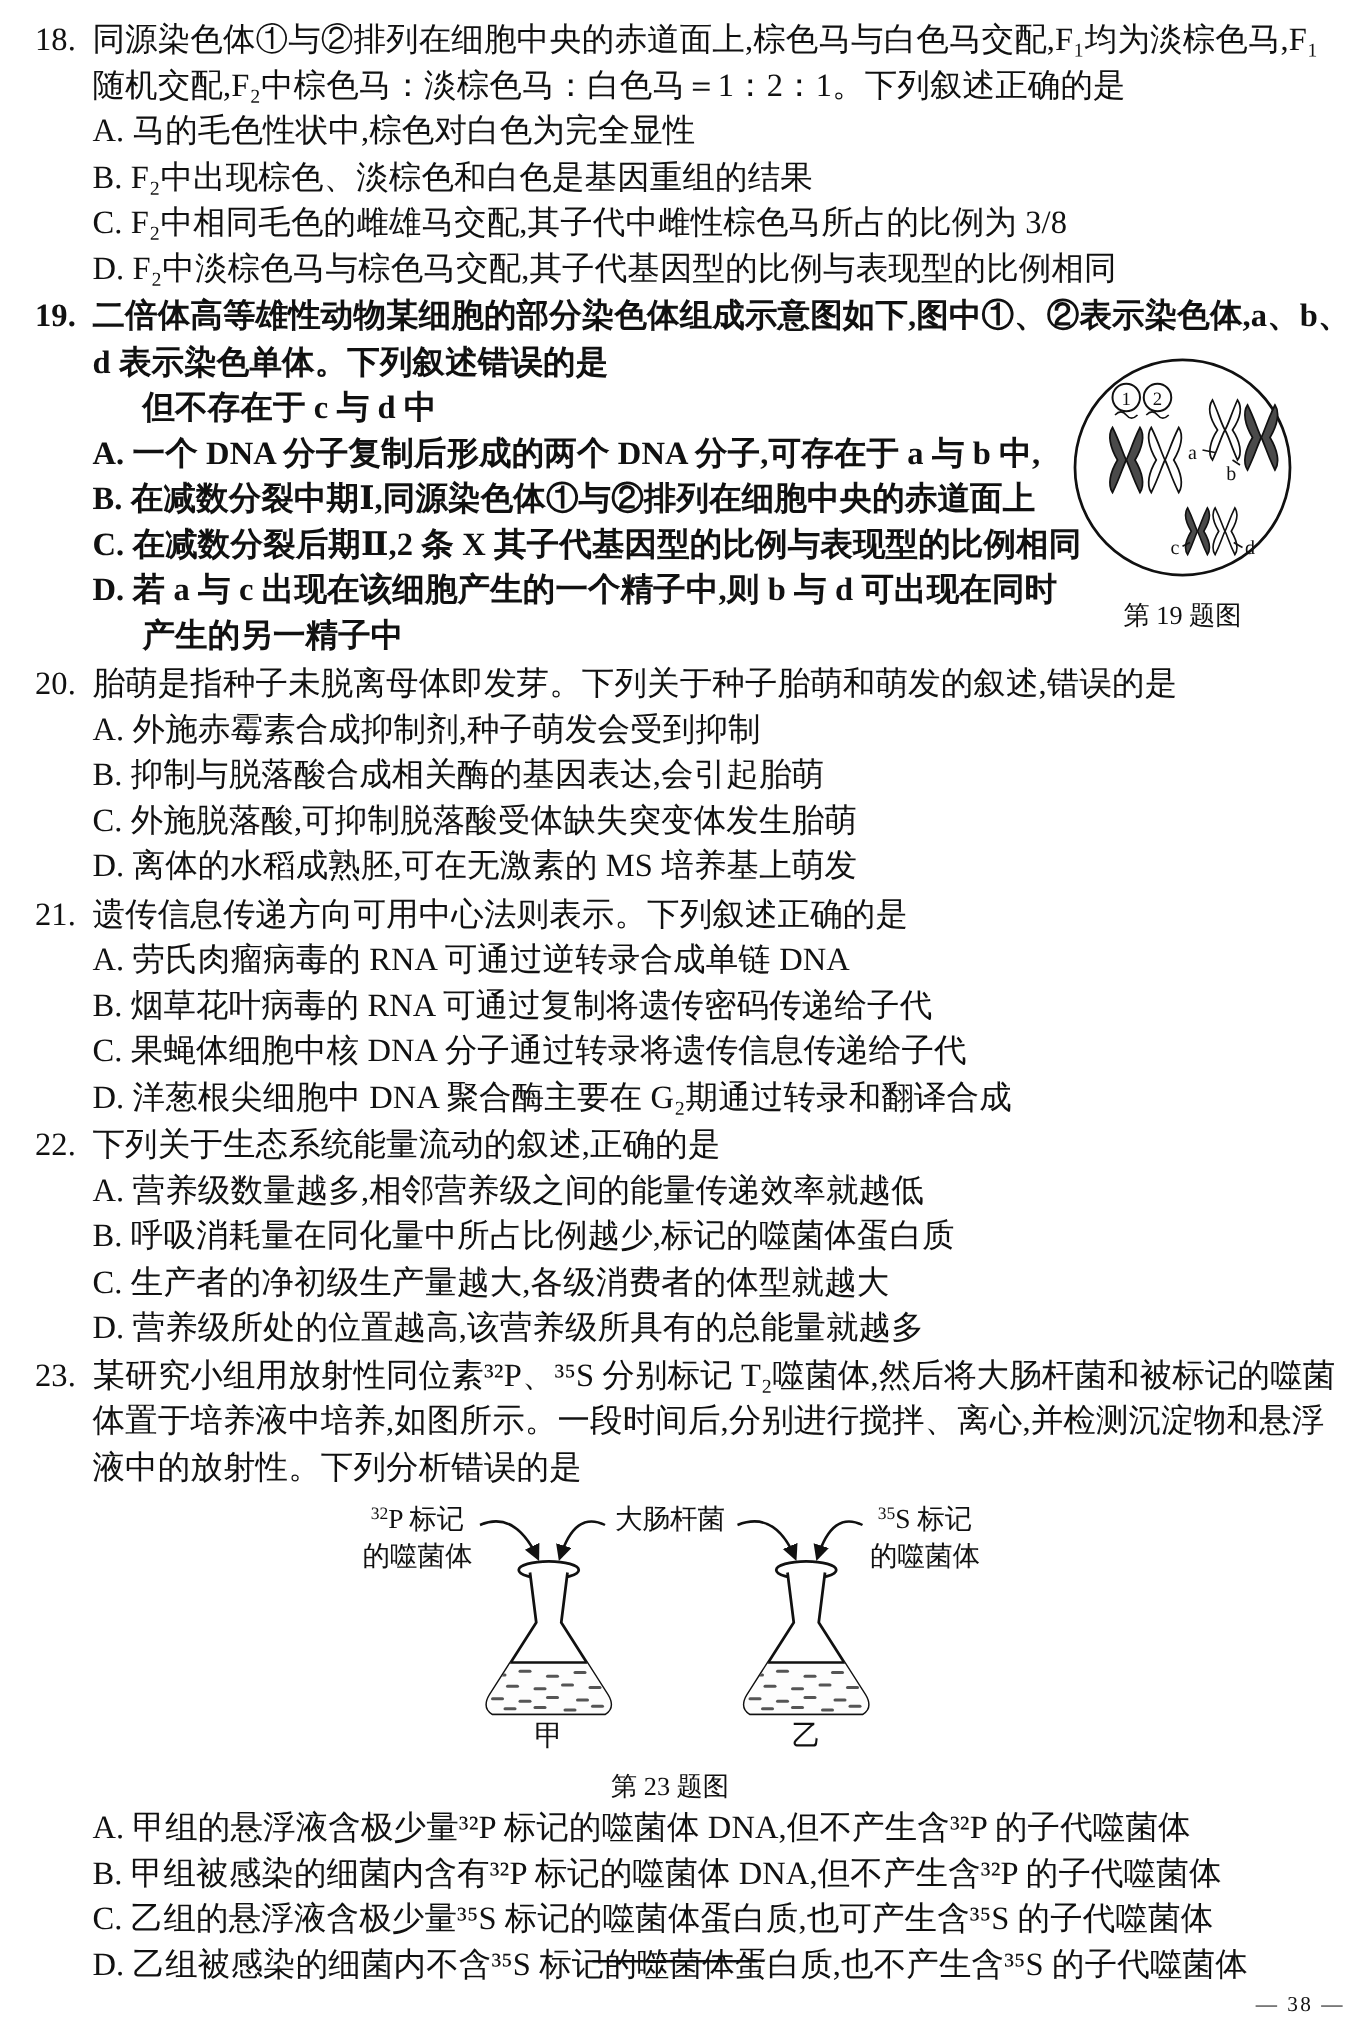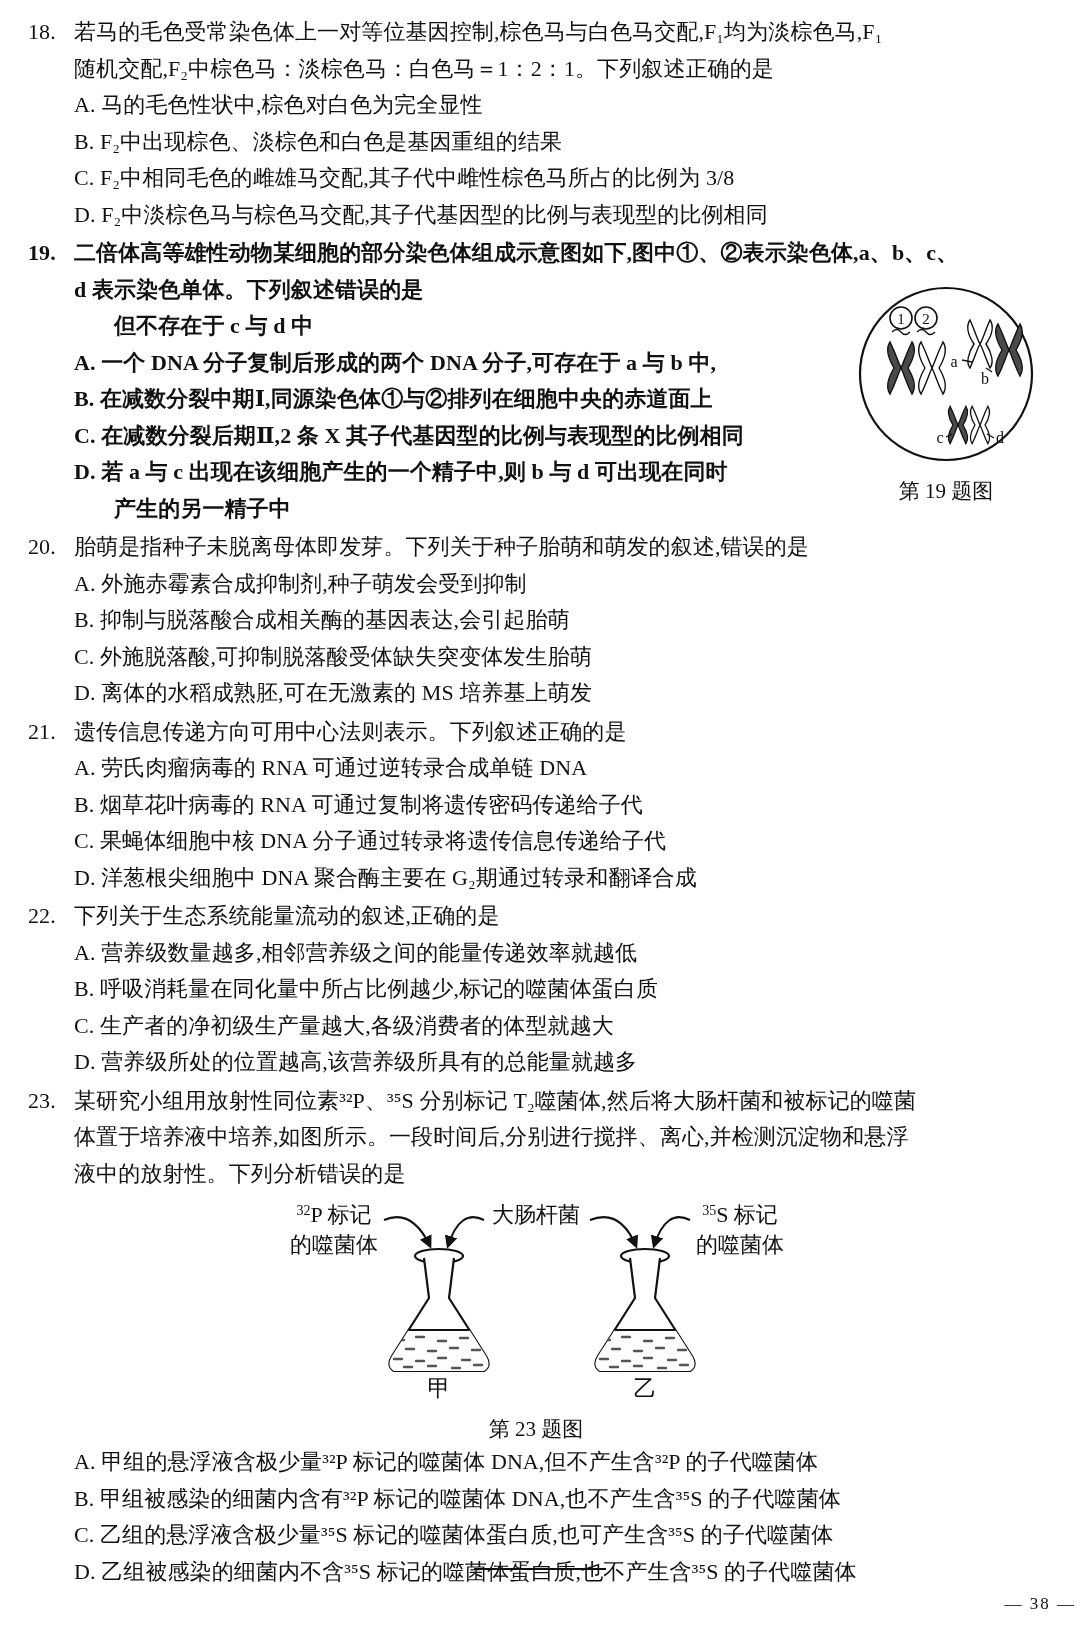"18." .qline { font-size: 22px -> 26px }
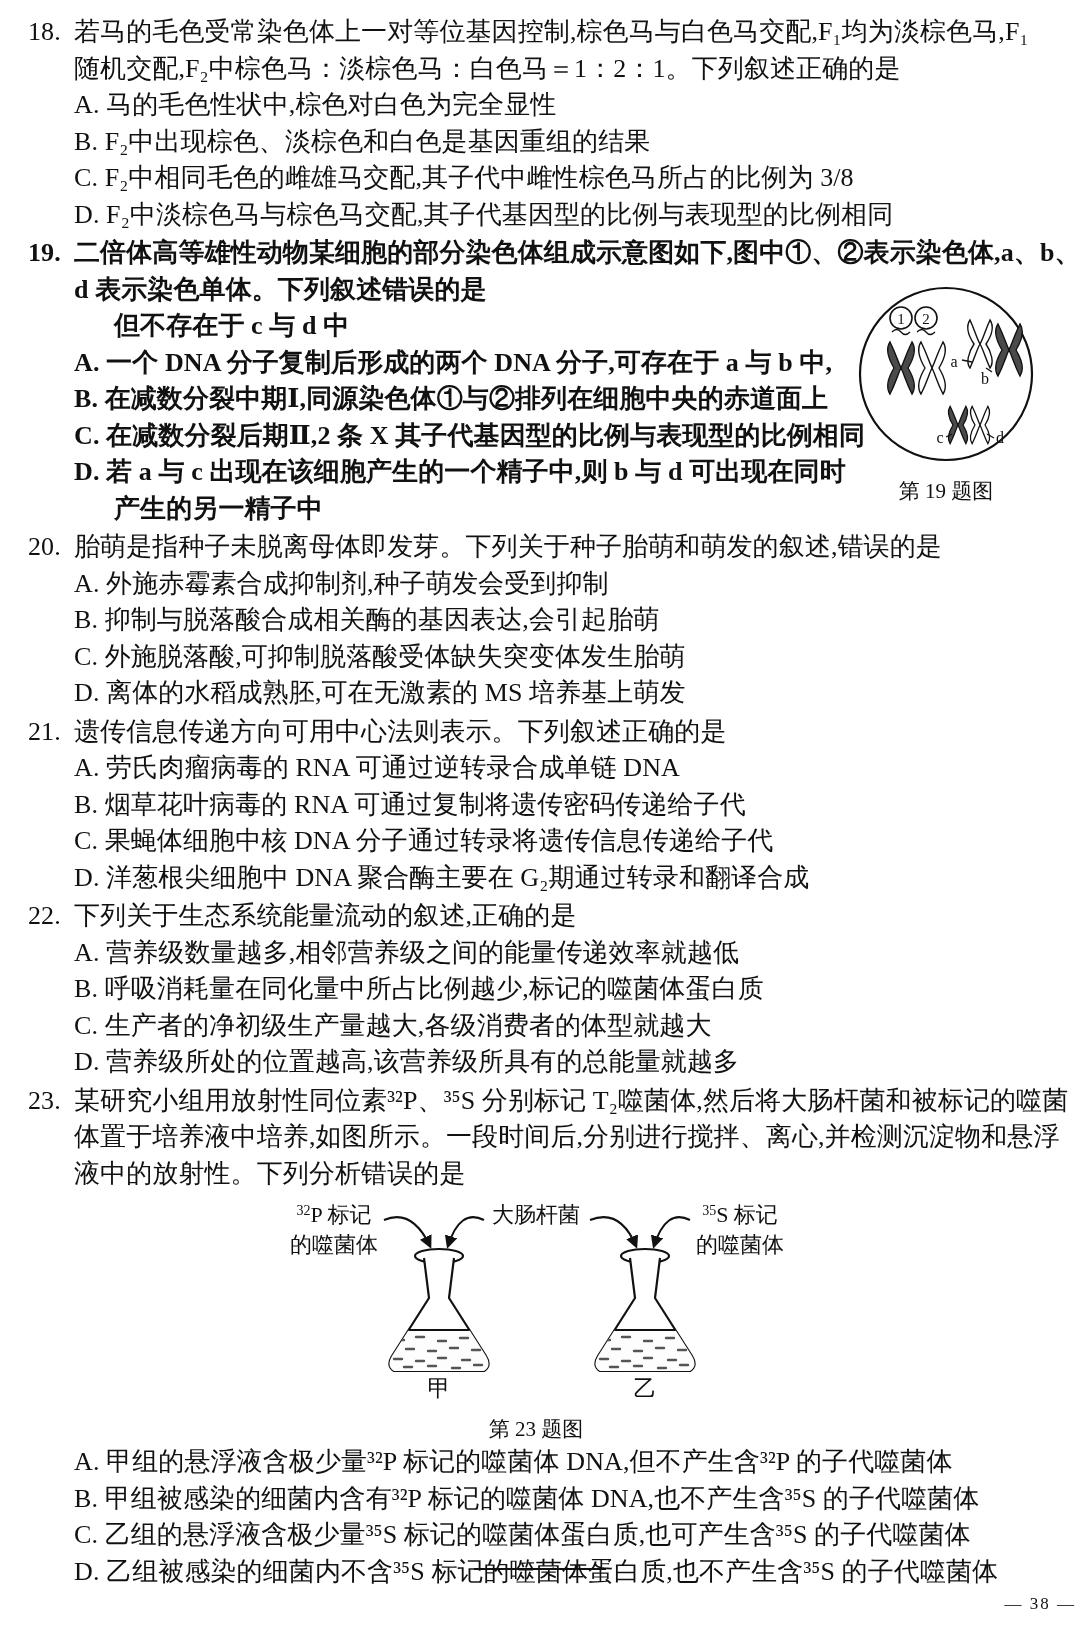"若马的毛色受常染色体上一对等位基因控制,棕色马与白色马交配,F₁均为淡棕色马,F" span.stemtext { text: 若马的毛色受常染色体上一对等位基因控制 -> 同源染色体①与②排列在细胞中央的赤道面上 }
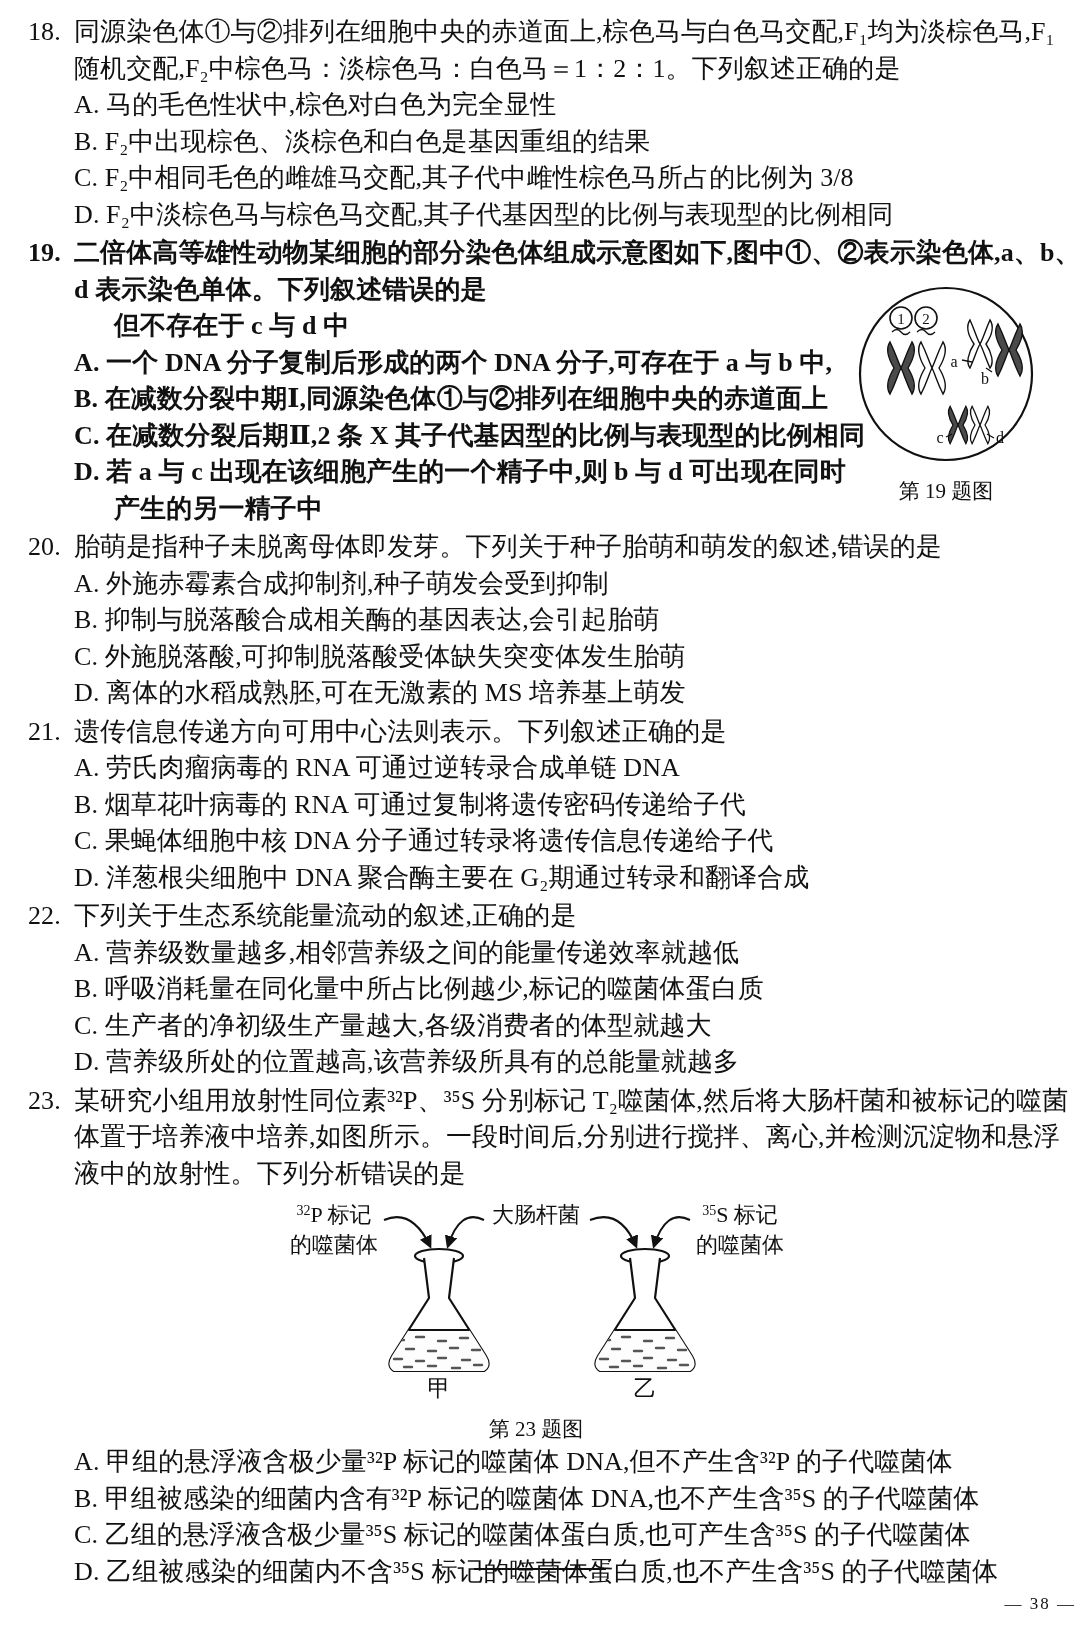"B. 甲组被感染的细菌内含有³²P 标记的噬菌体 DNA,也不产生含³⁵S" div.qline { text: DNA,也不产生含³⁵S -> DNA,但不产生含³²P }
